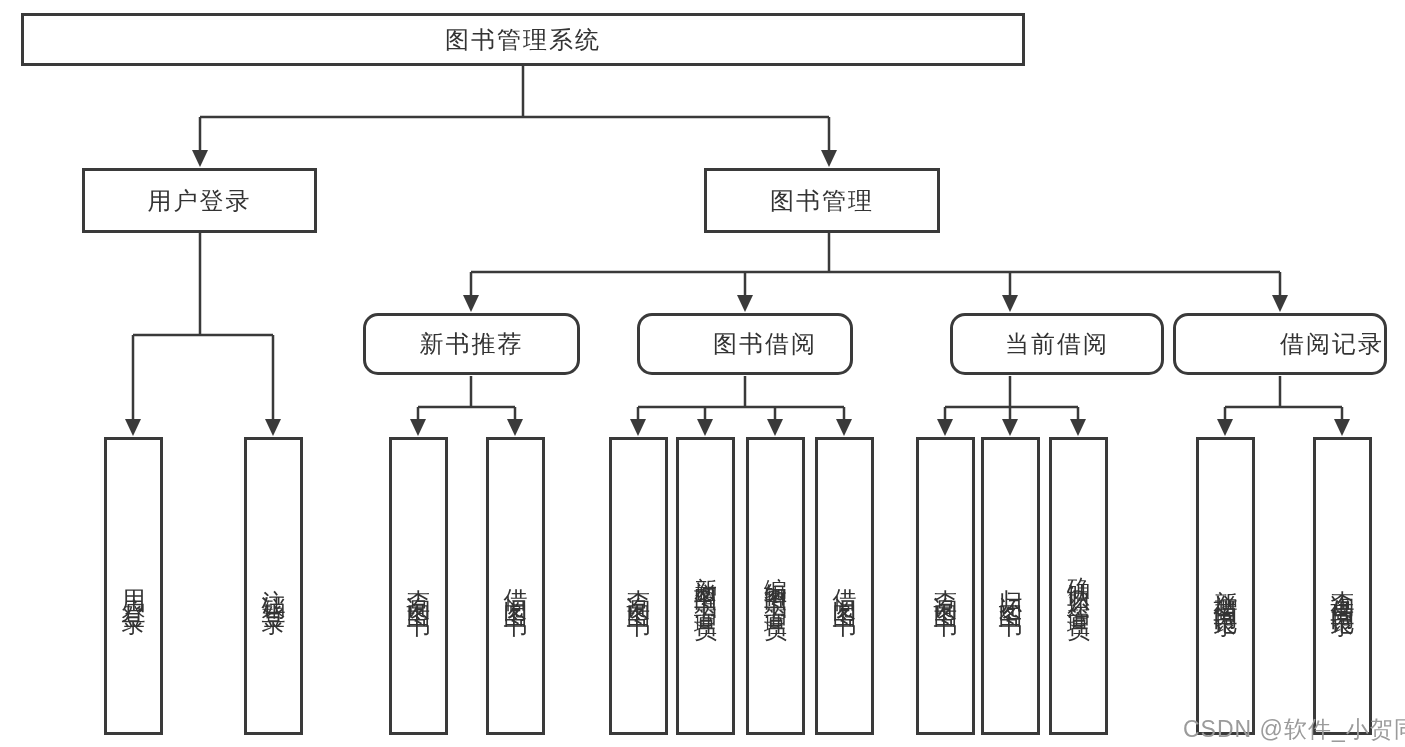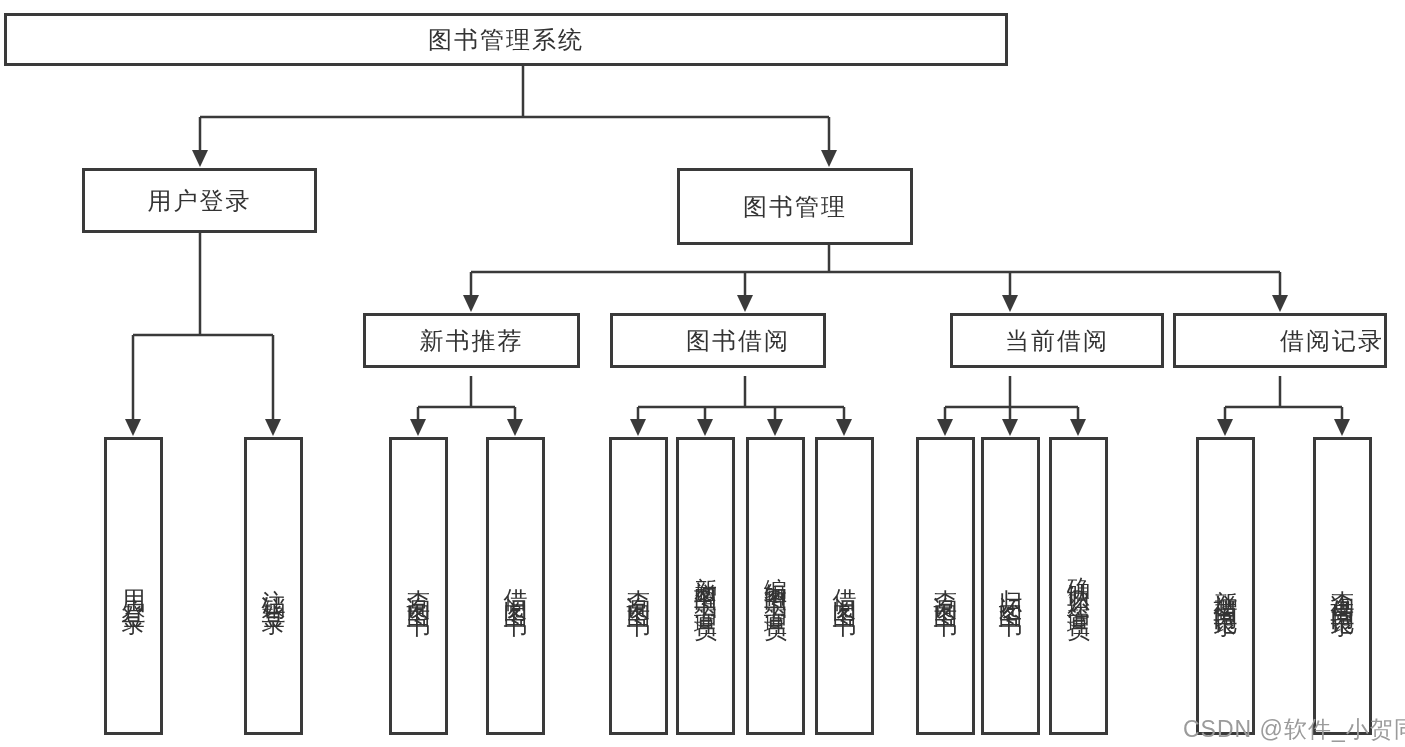"图书管理系统" .node.root { left: 4px -> 21px }
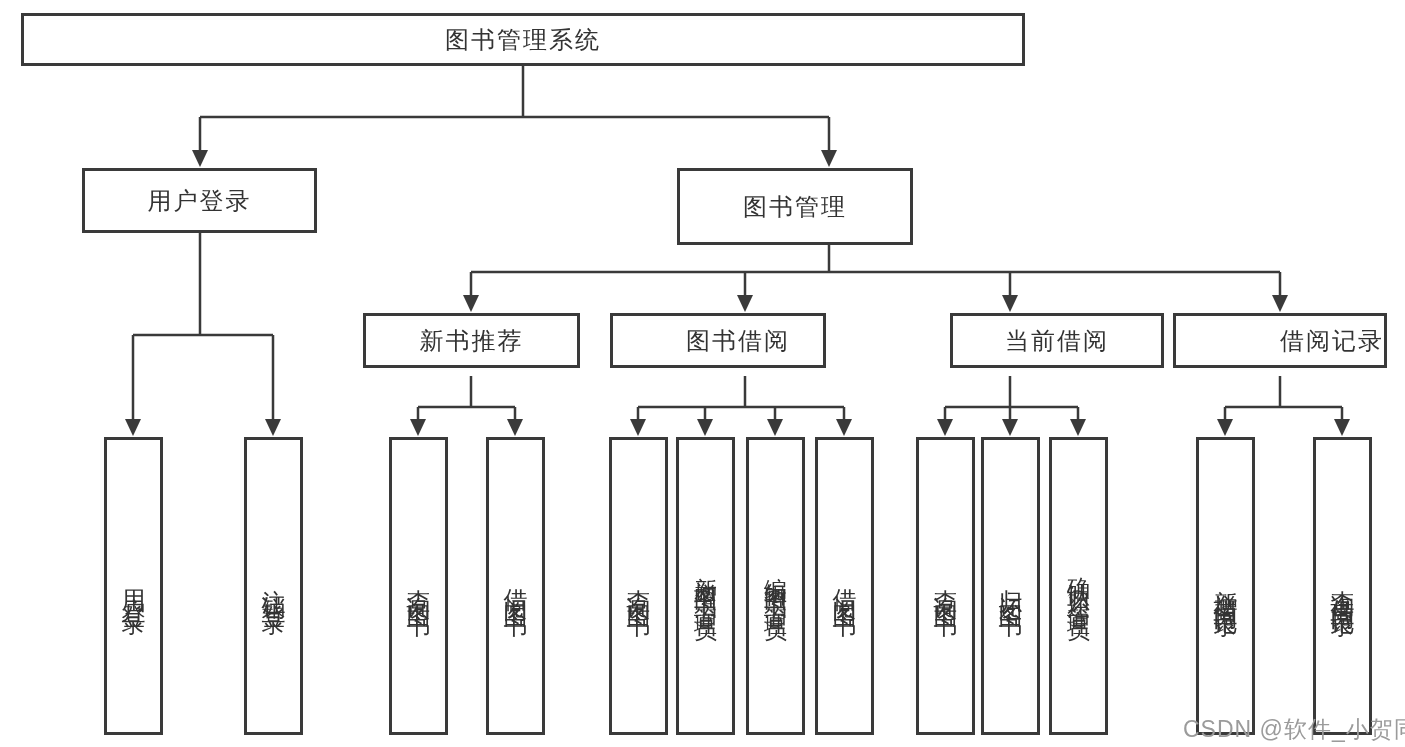"图书管理" .node.lv2b { height: 77px -> 65px; left: 677px -> 704px }
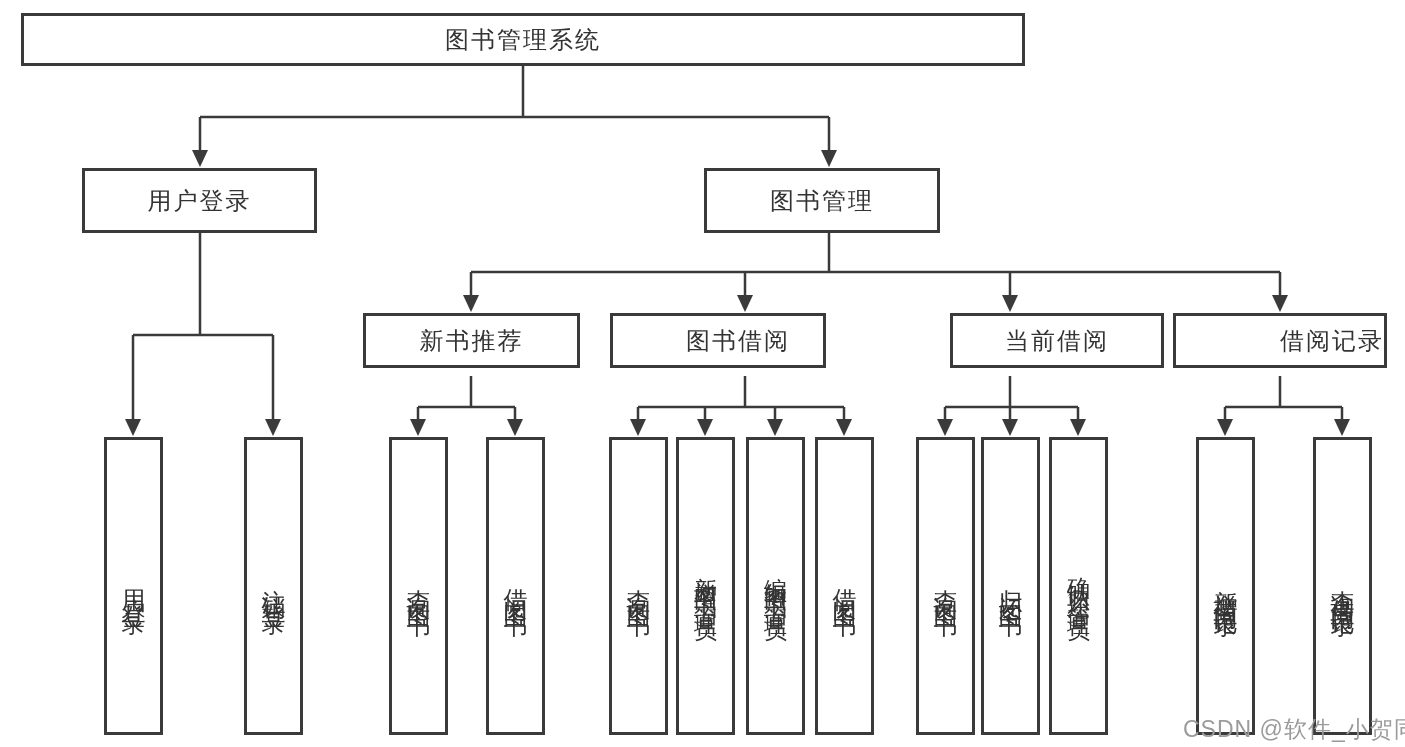"新书推荐" .node.lv3 { border-radius: none -> 15px; height: 55px -> 62px }
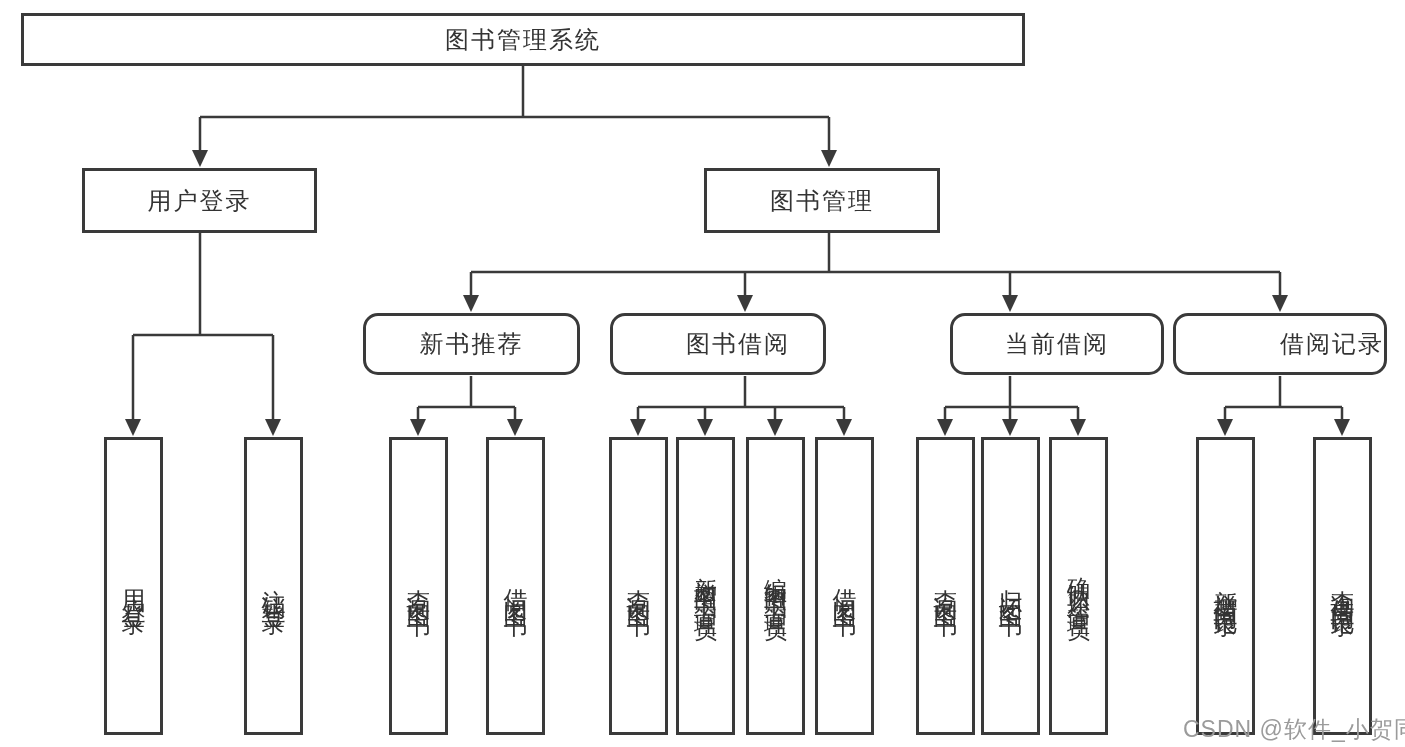"图书借阅" .node.lv3b { left: 610px -> 637px }
